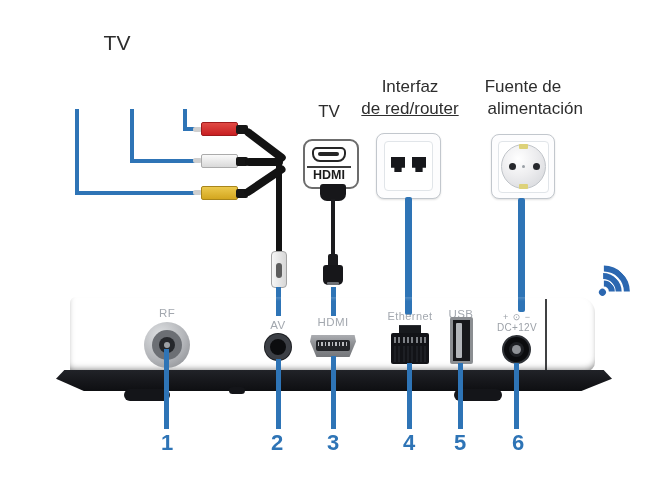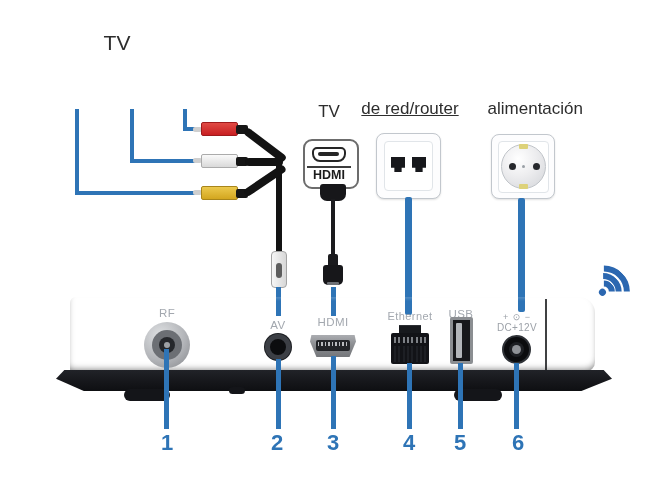"Interfaz" div.lbl { html: none -> <div>Interfaz</div> }
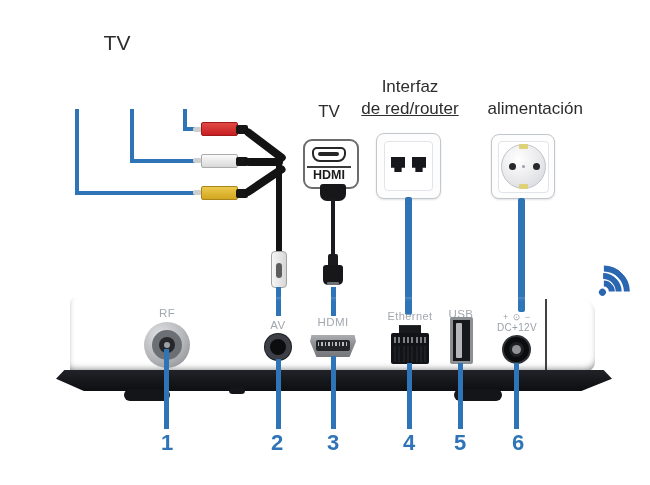"Fuente de" div.lbl { html: none -> <div>Fuente de</div> }
